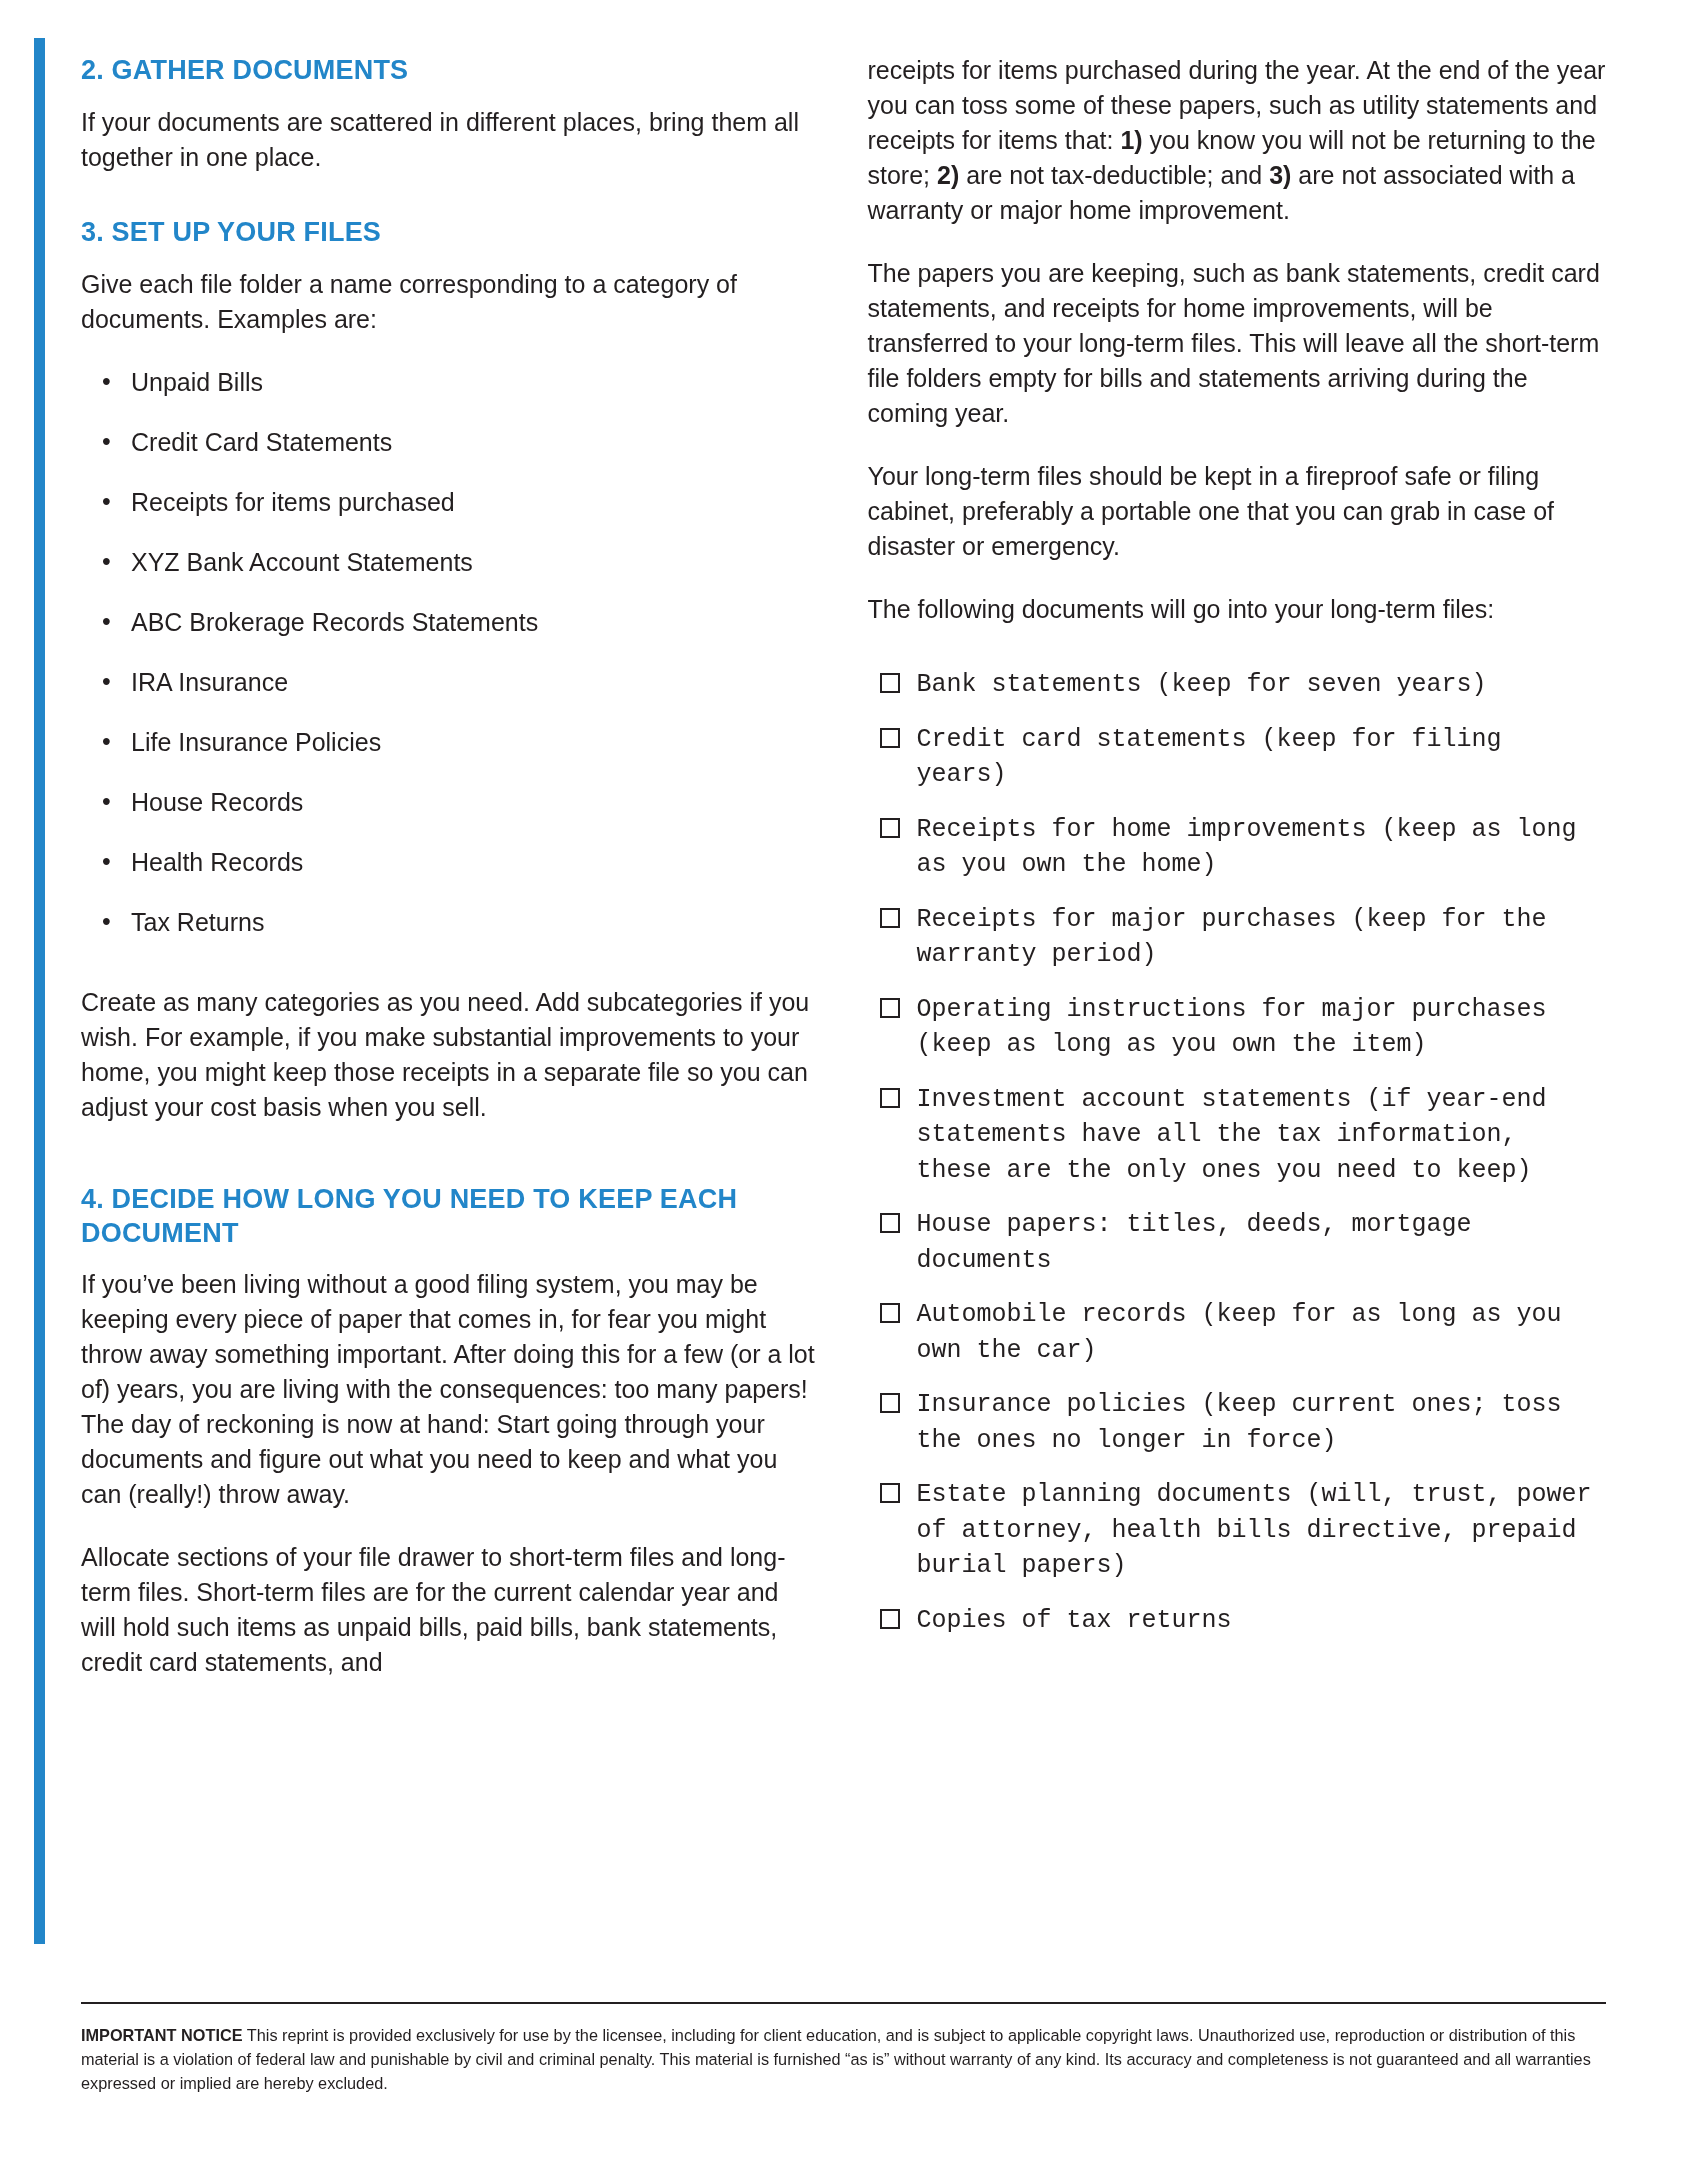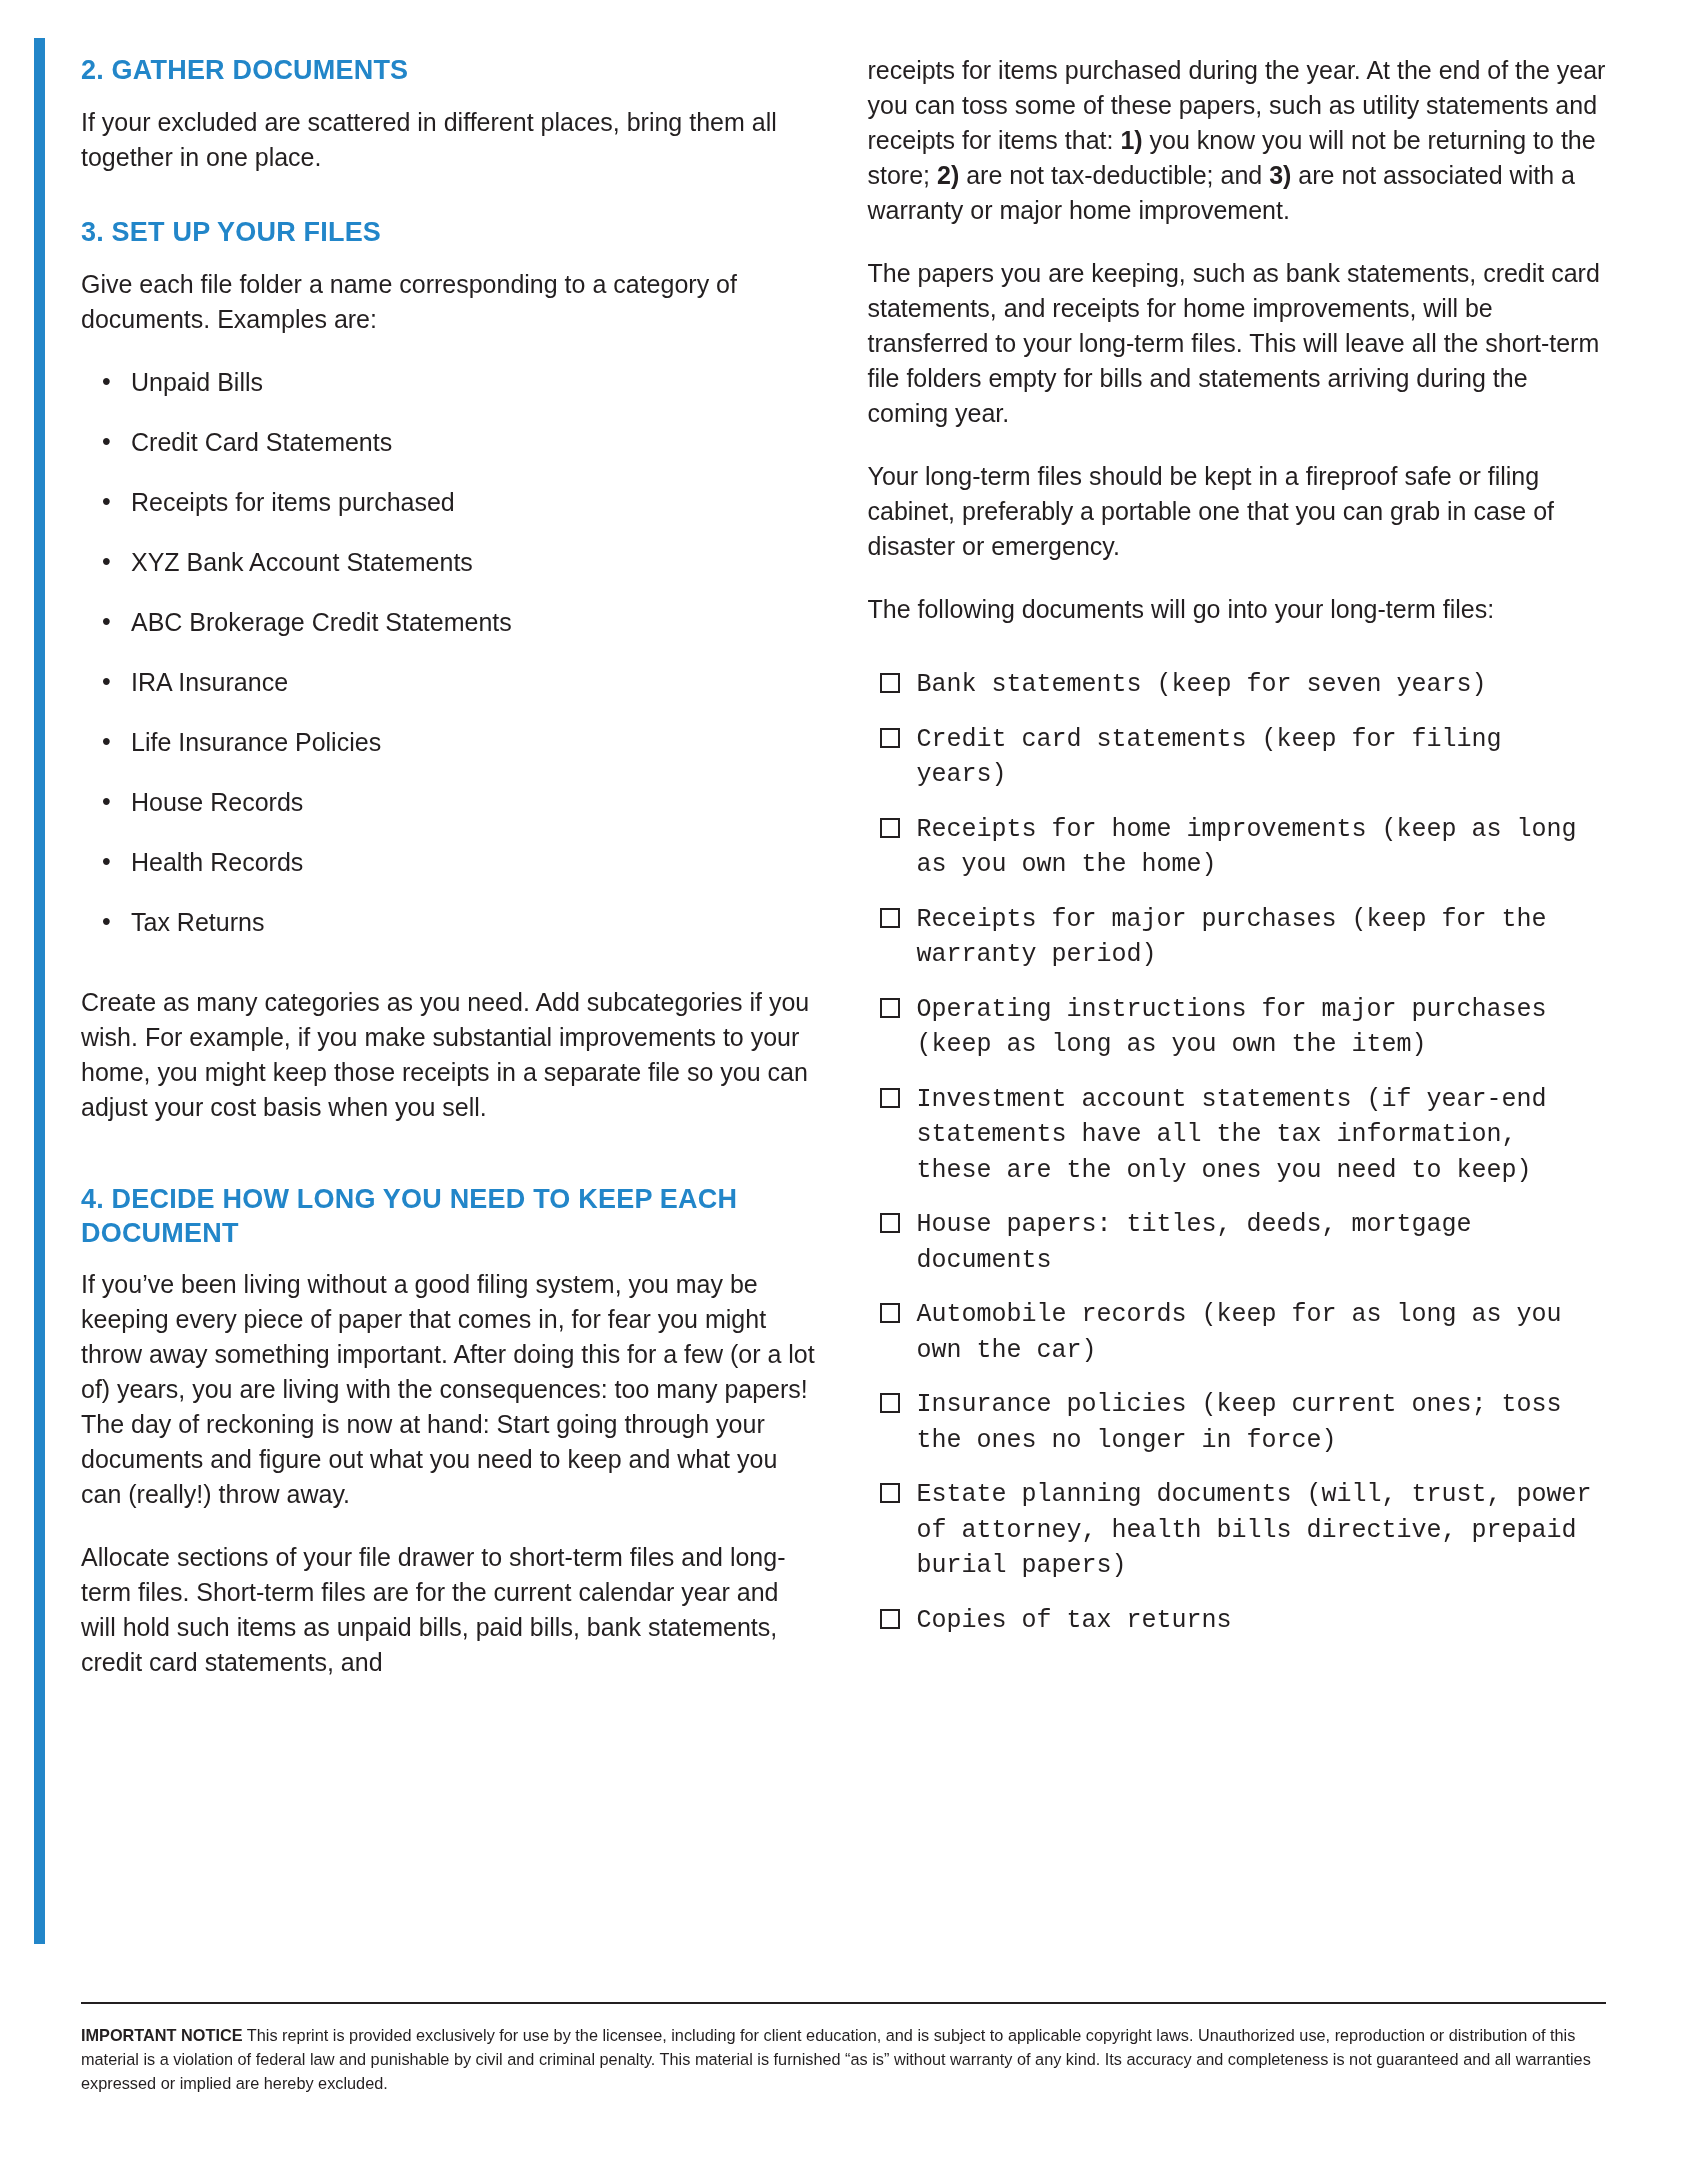"If your excluded are scattered" p.body-text { text: excluded -> documents }
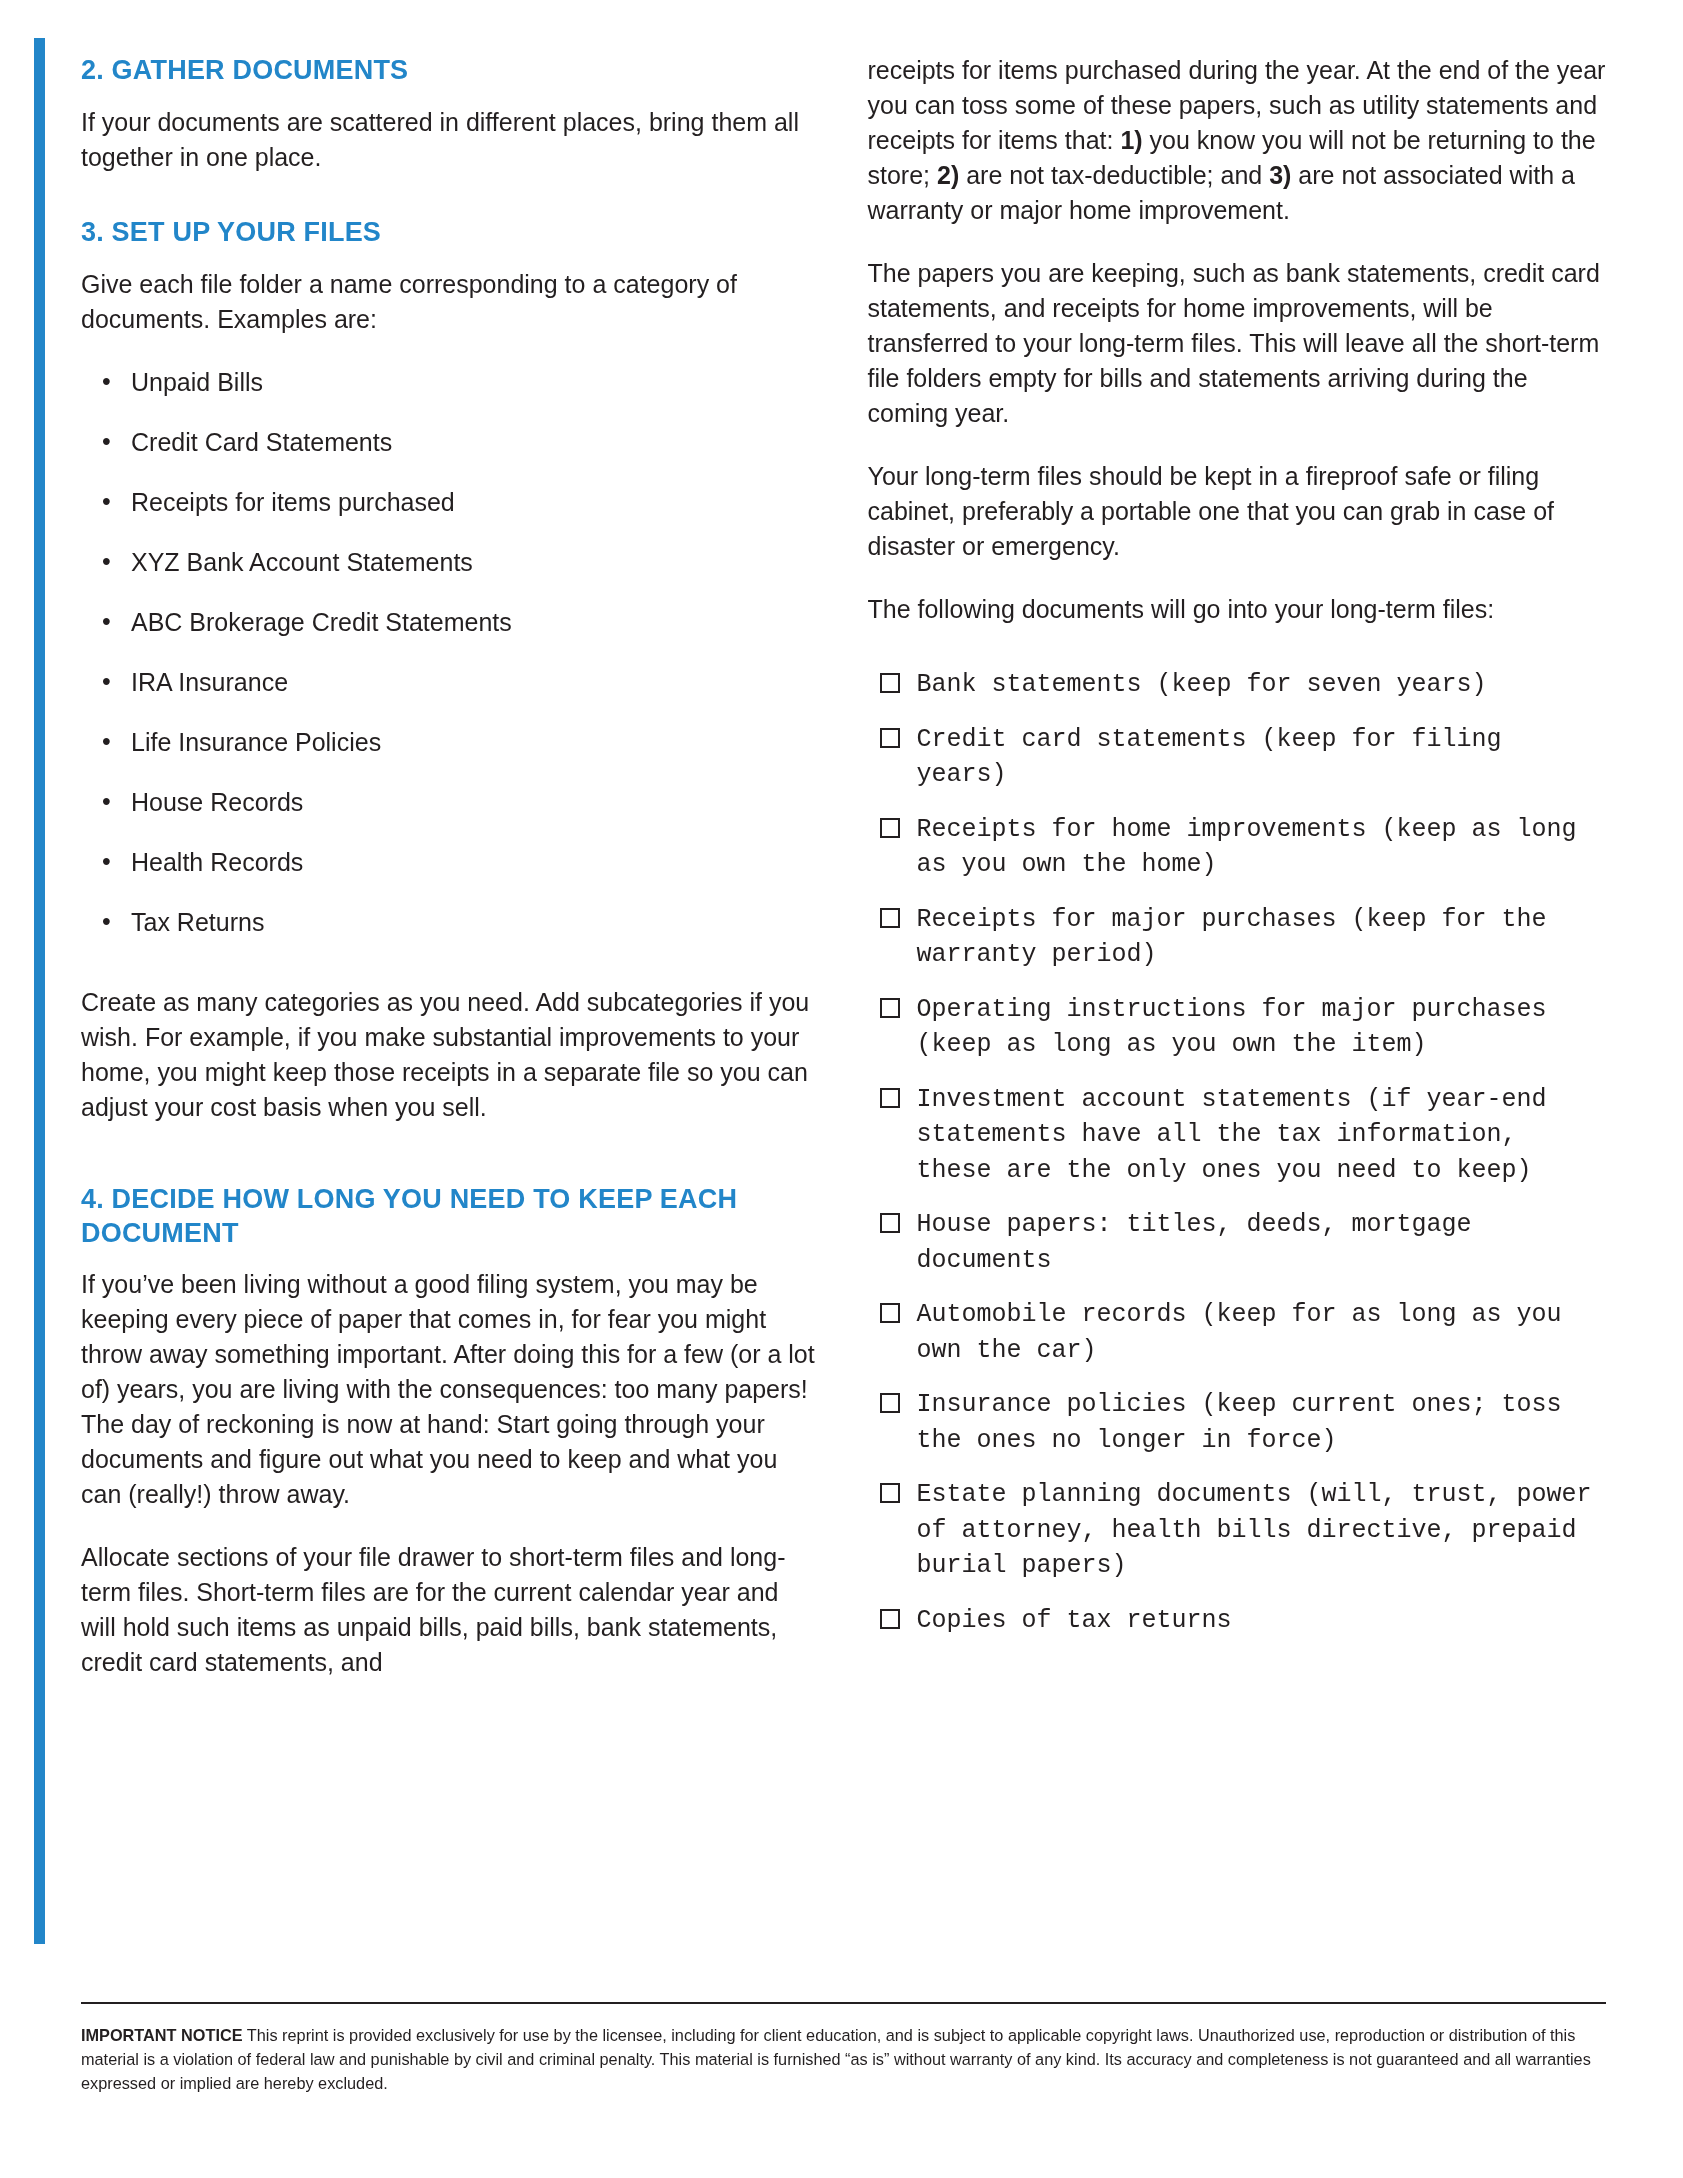"ABC Brokerage Credit Statements" li { text: Credit -> Records }
